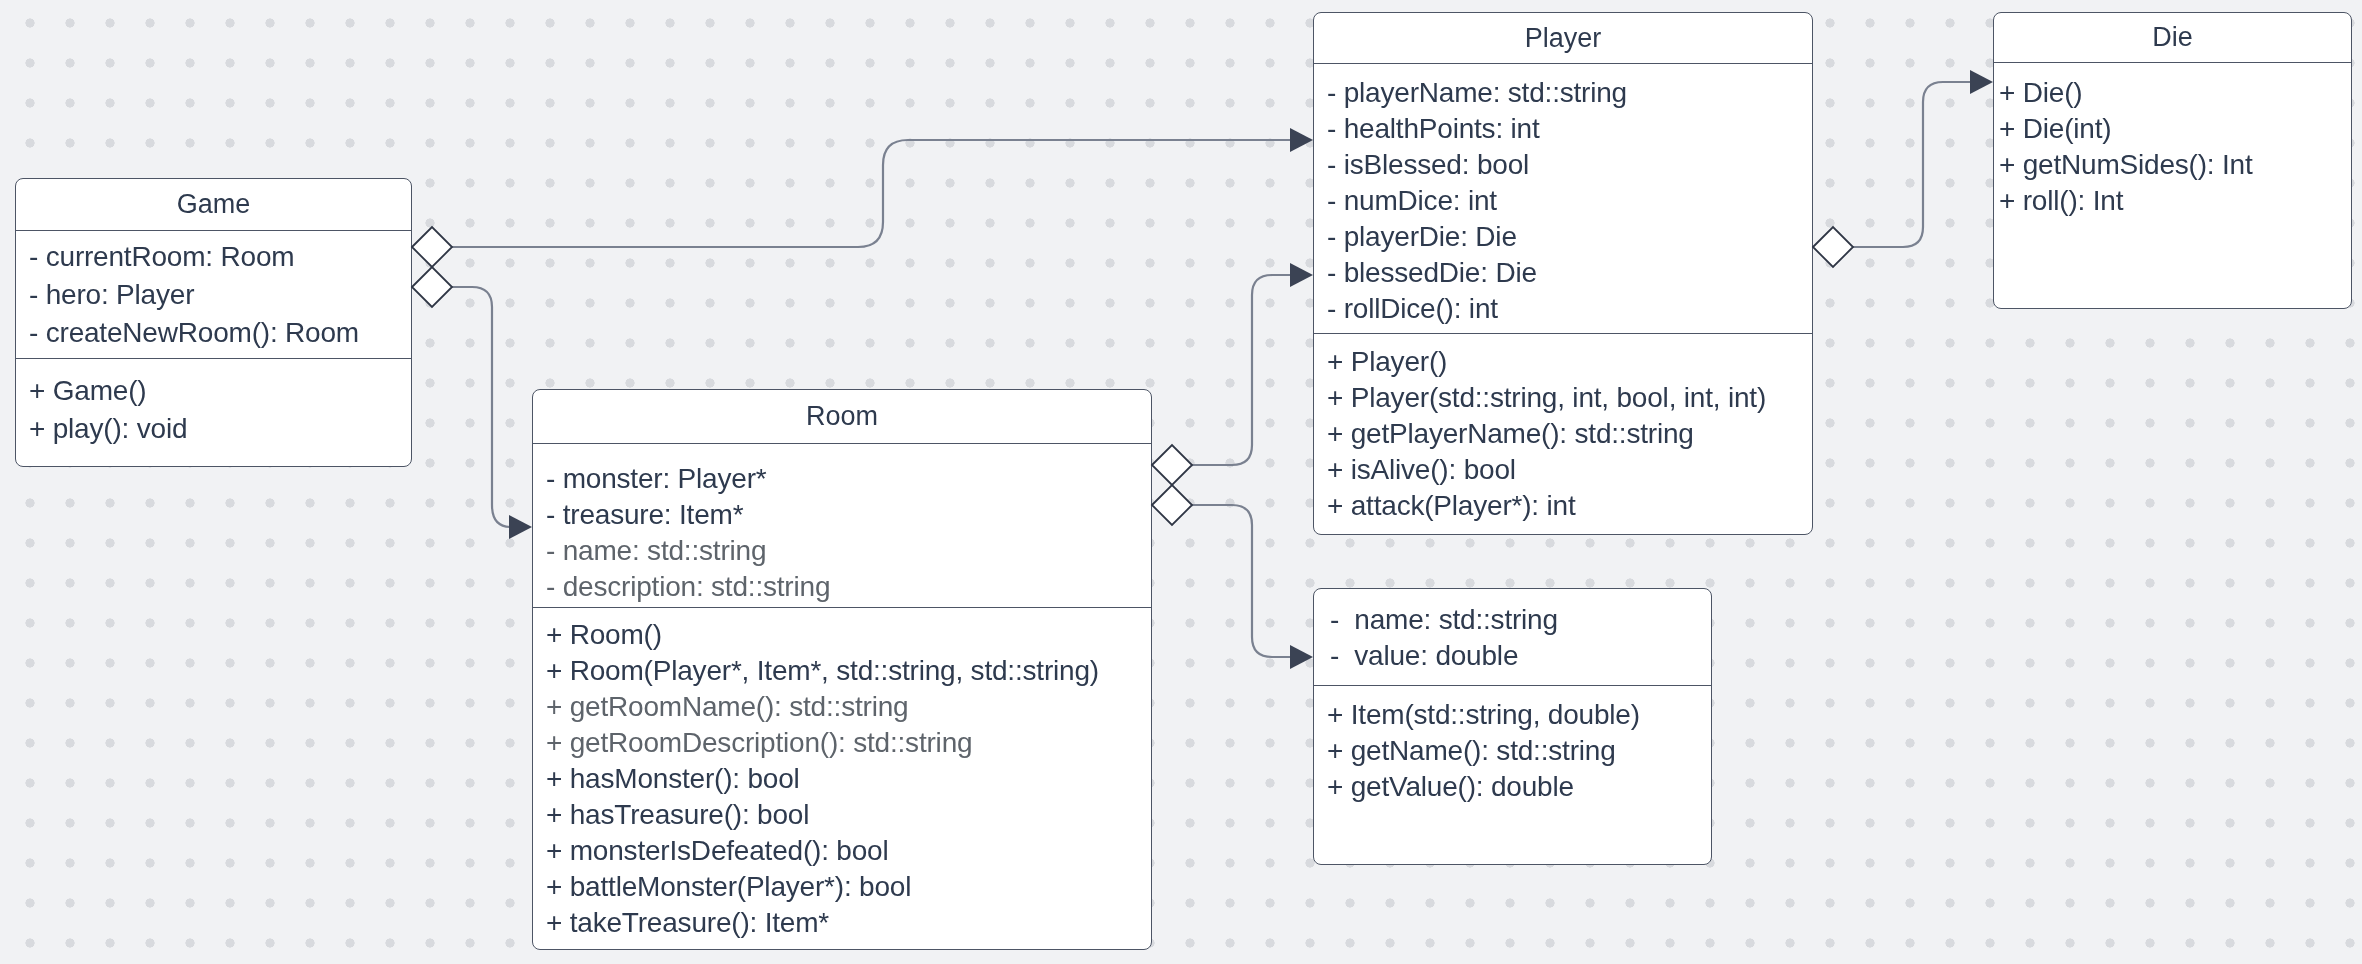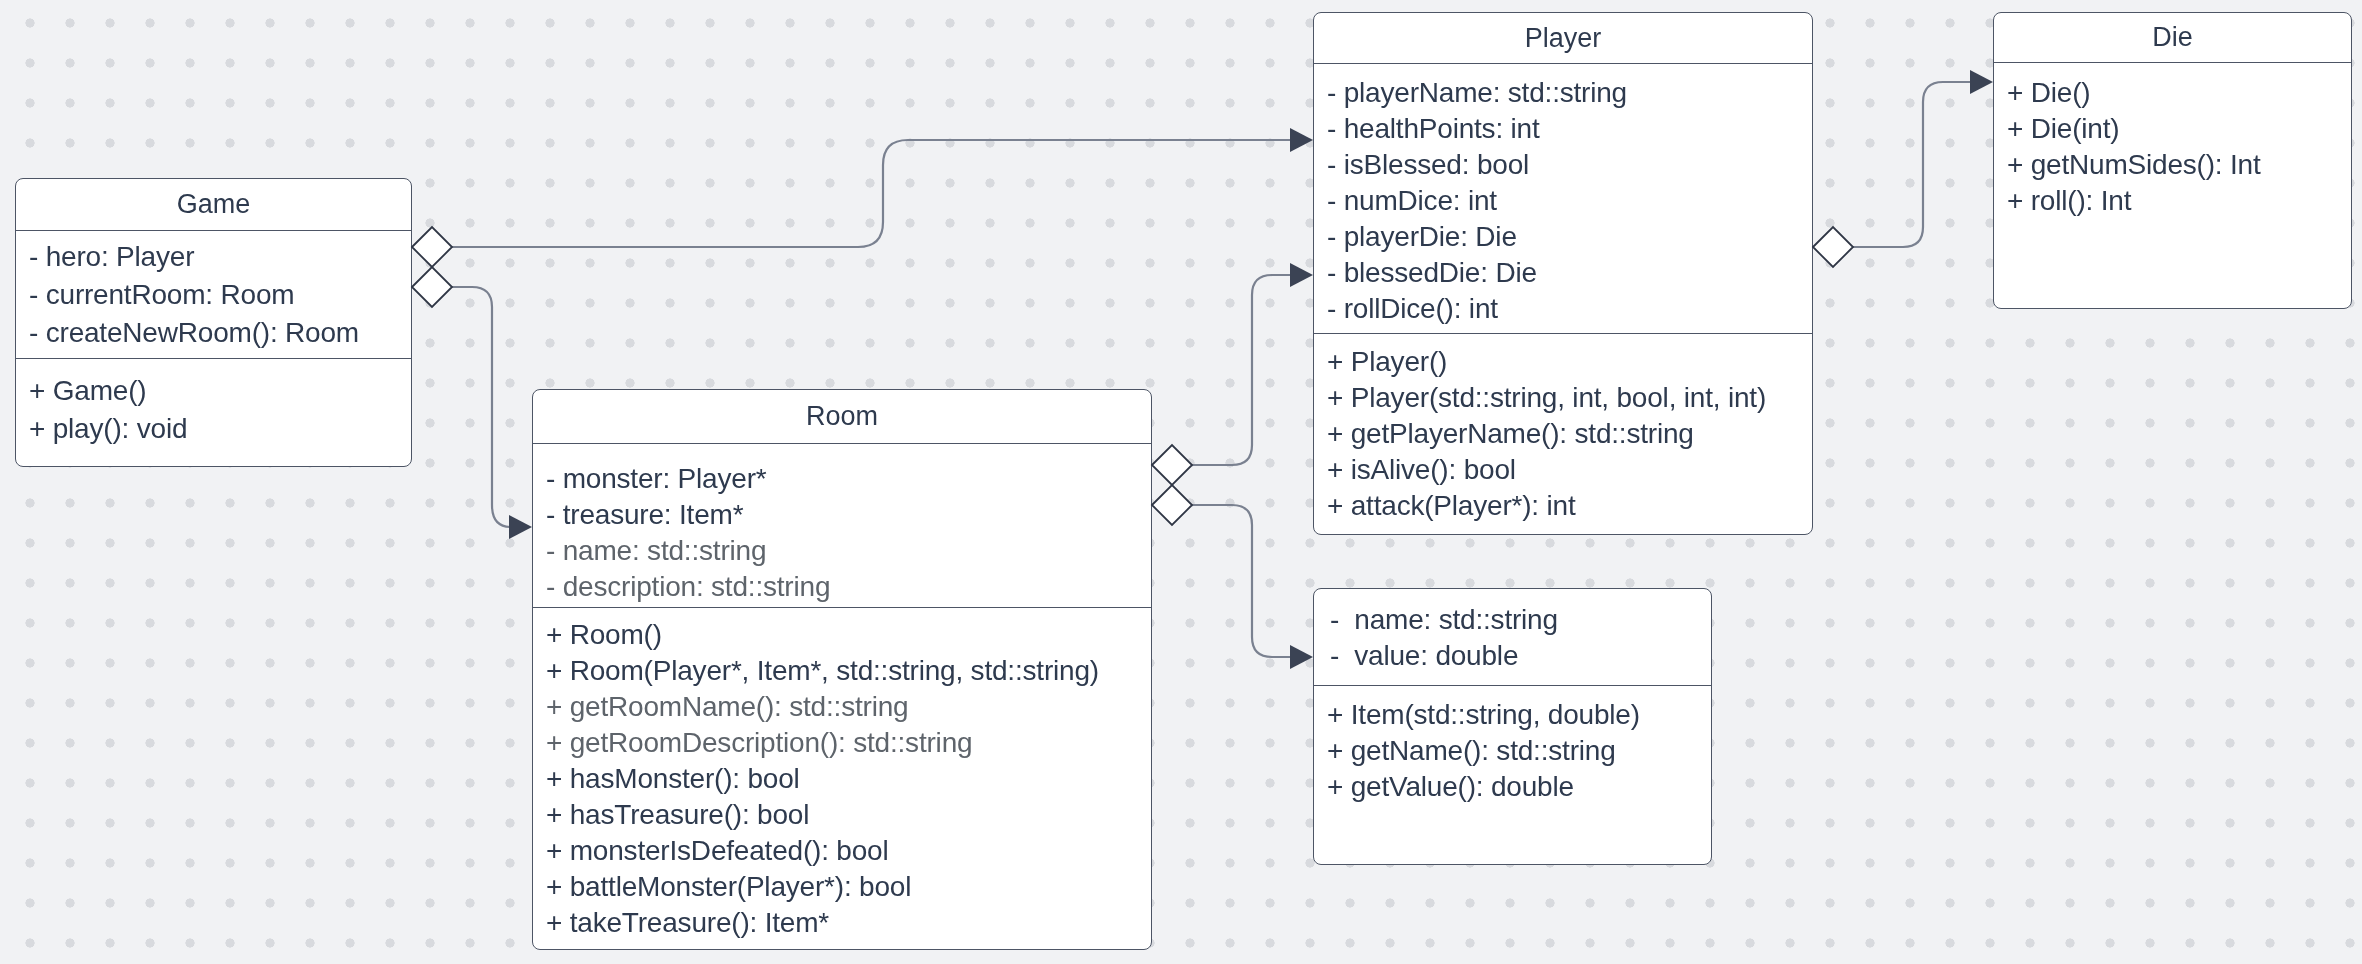"+ Die()" div.uml-section { padding: 12px 8px 0 13px -> 12px 8px 0 5px }
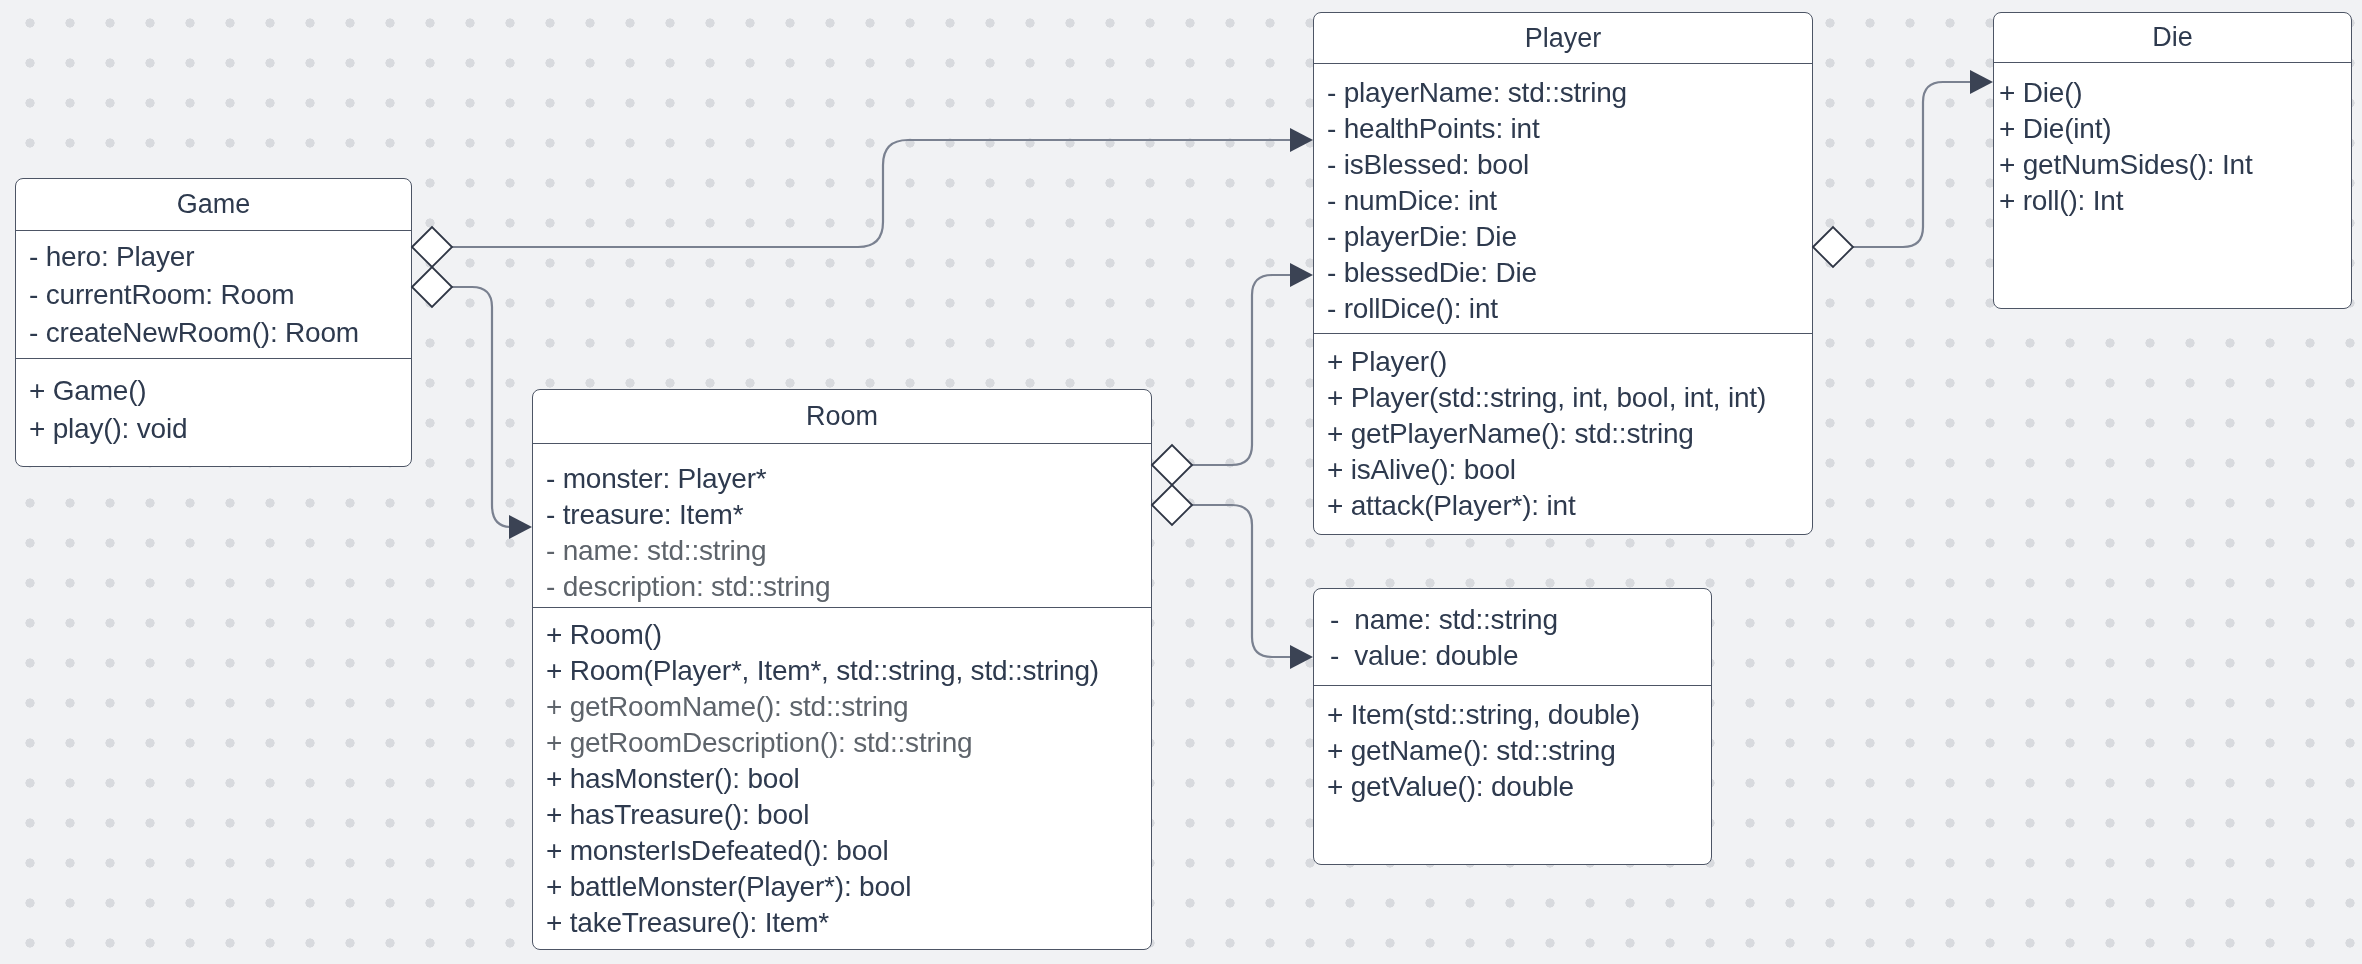"- hero: Player" div.member { order: before "- currentRoom: Room" -> after "- currentRoom: Room" }
